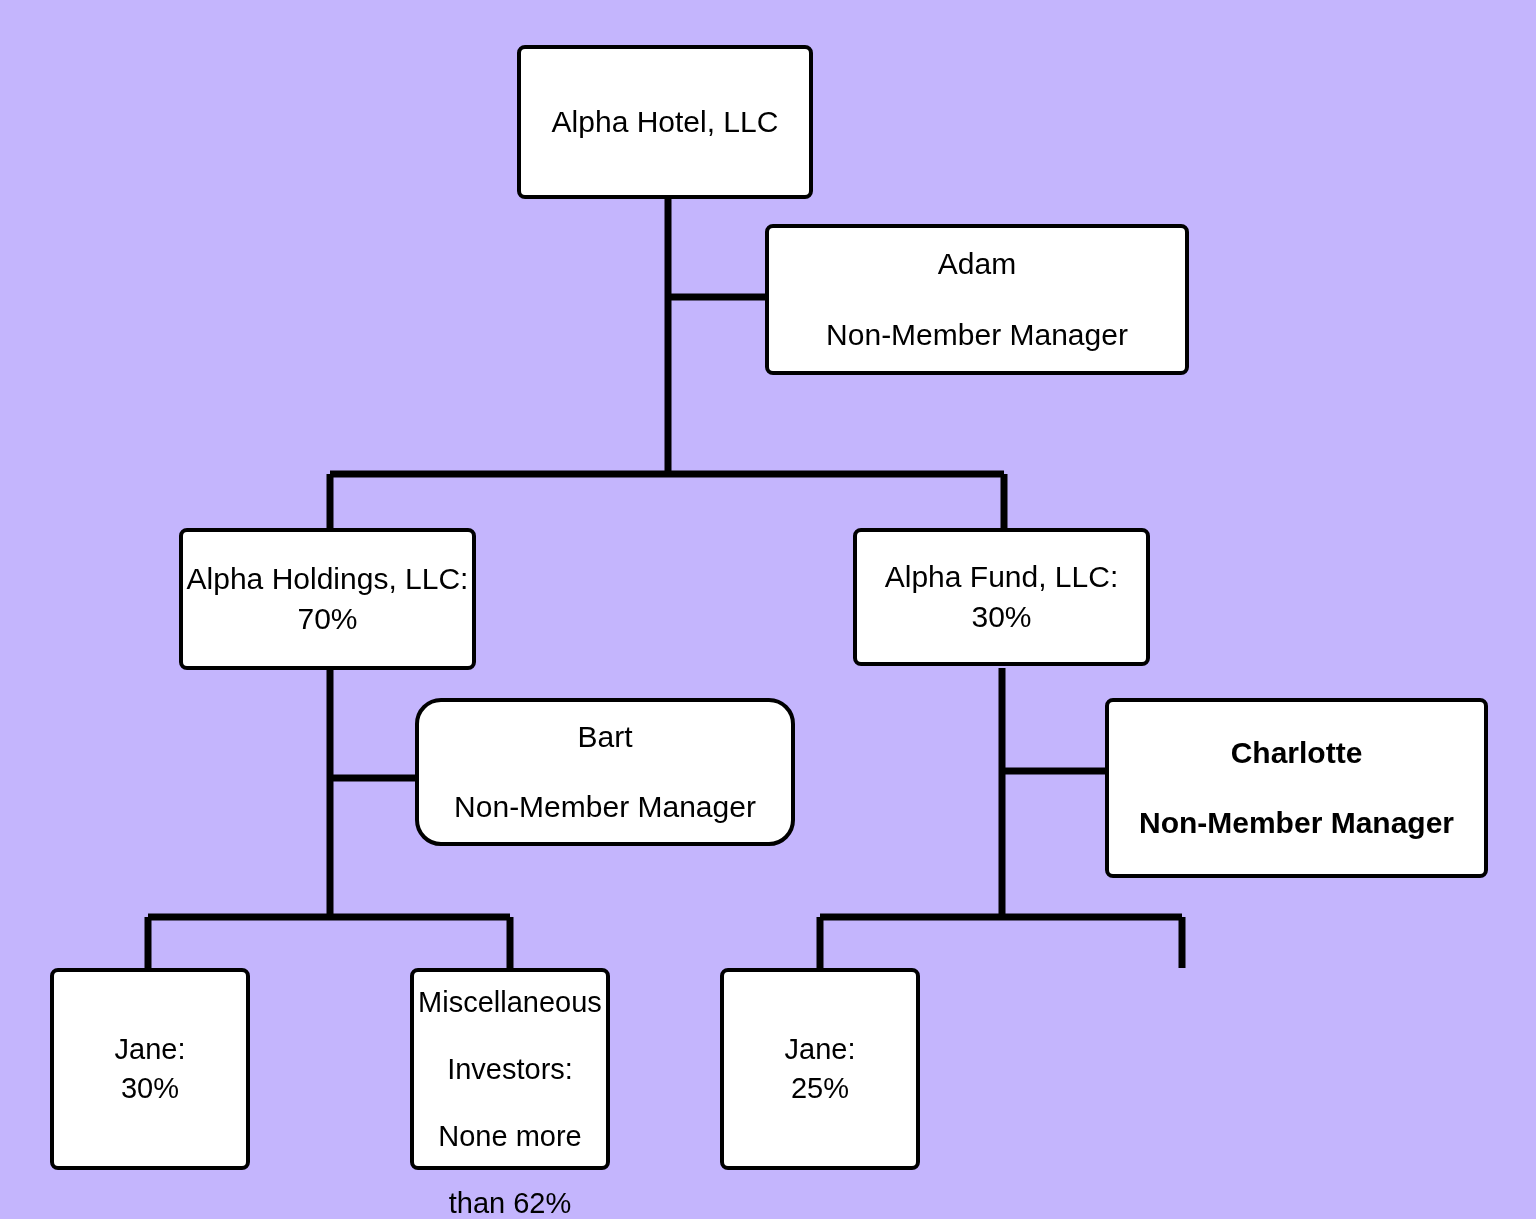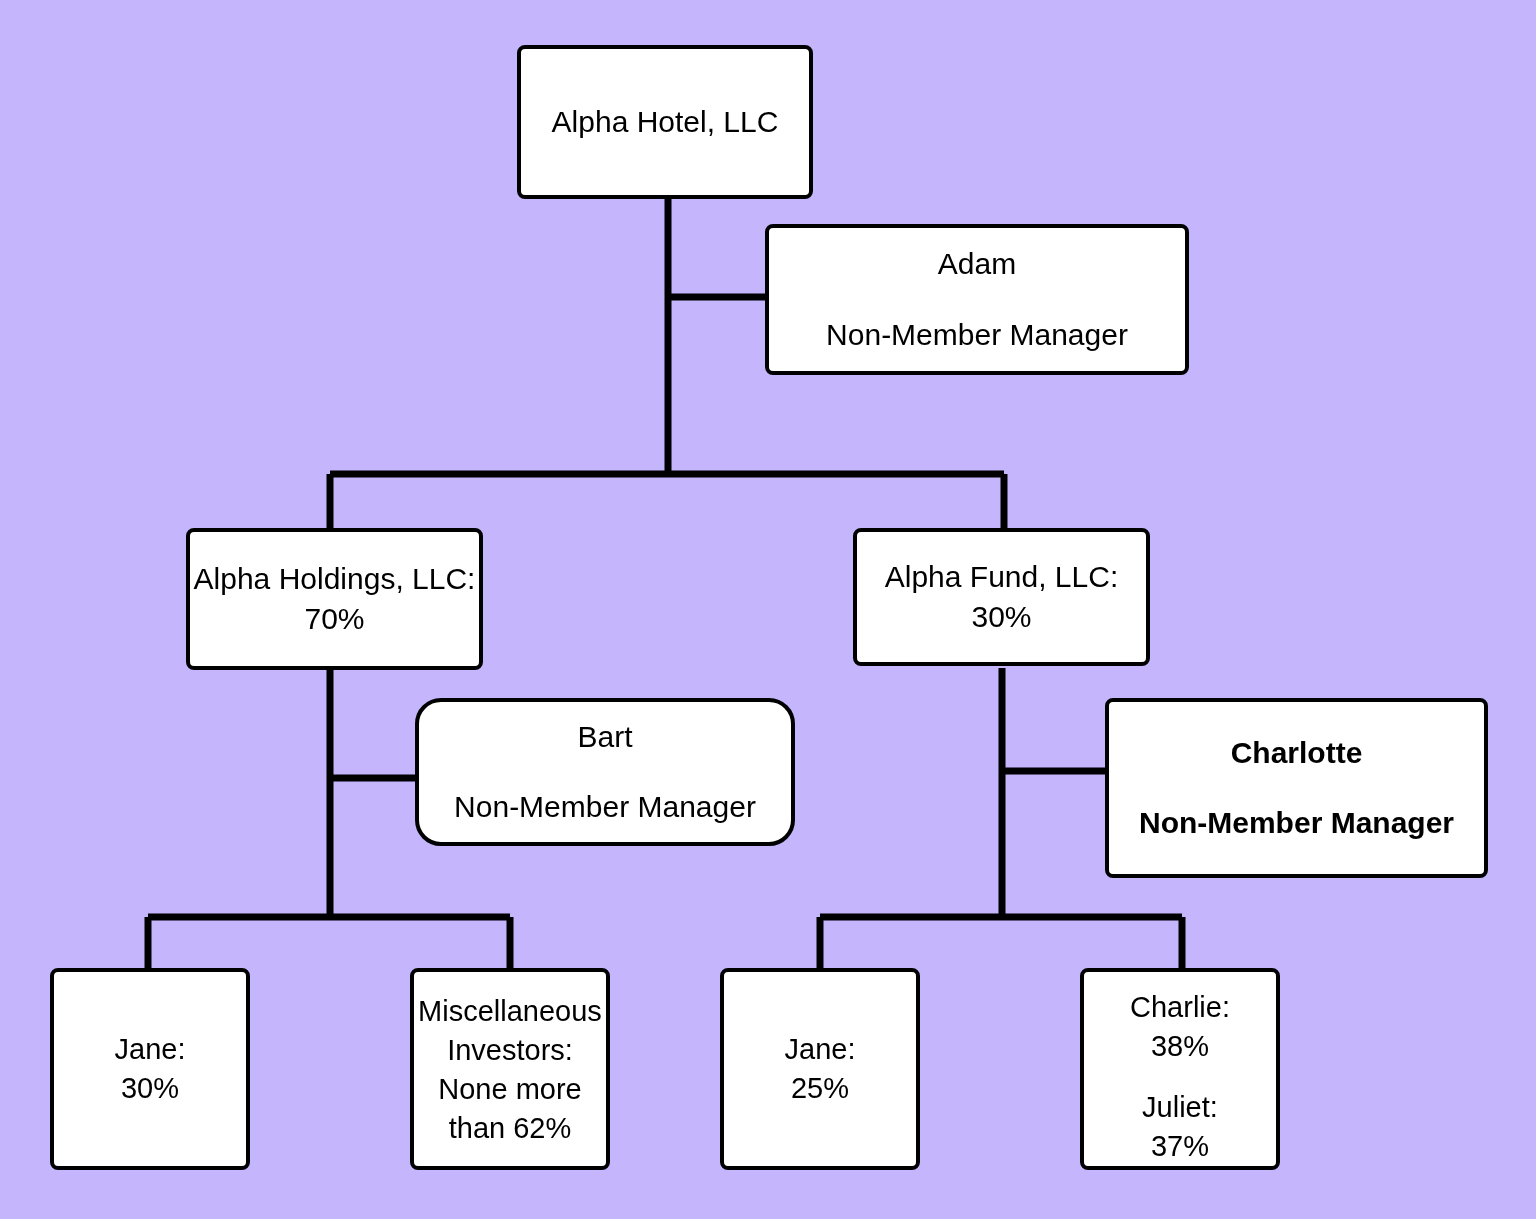"Alpha Holdings, LLC:" div.node { left: 186px -> 179px }
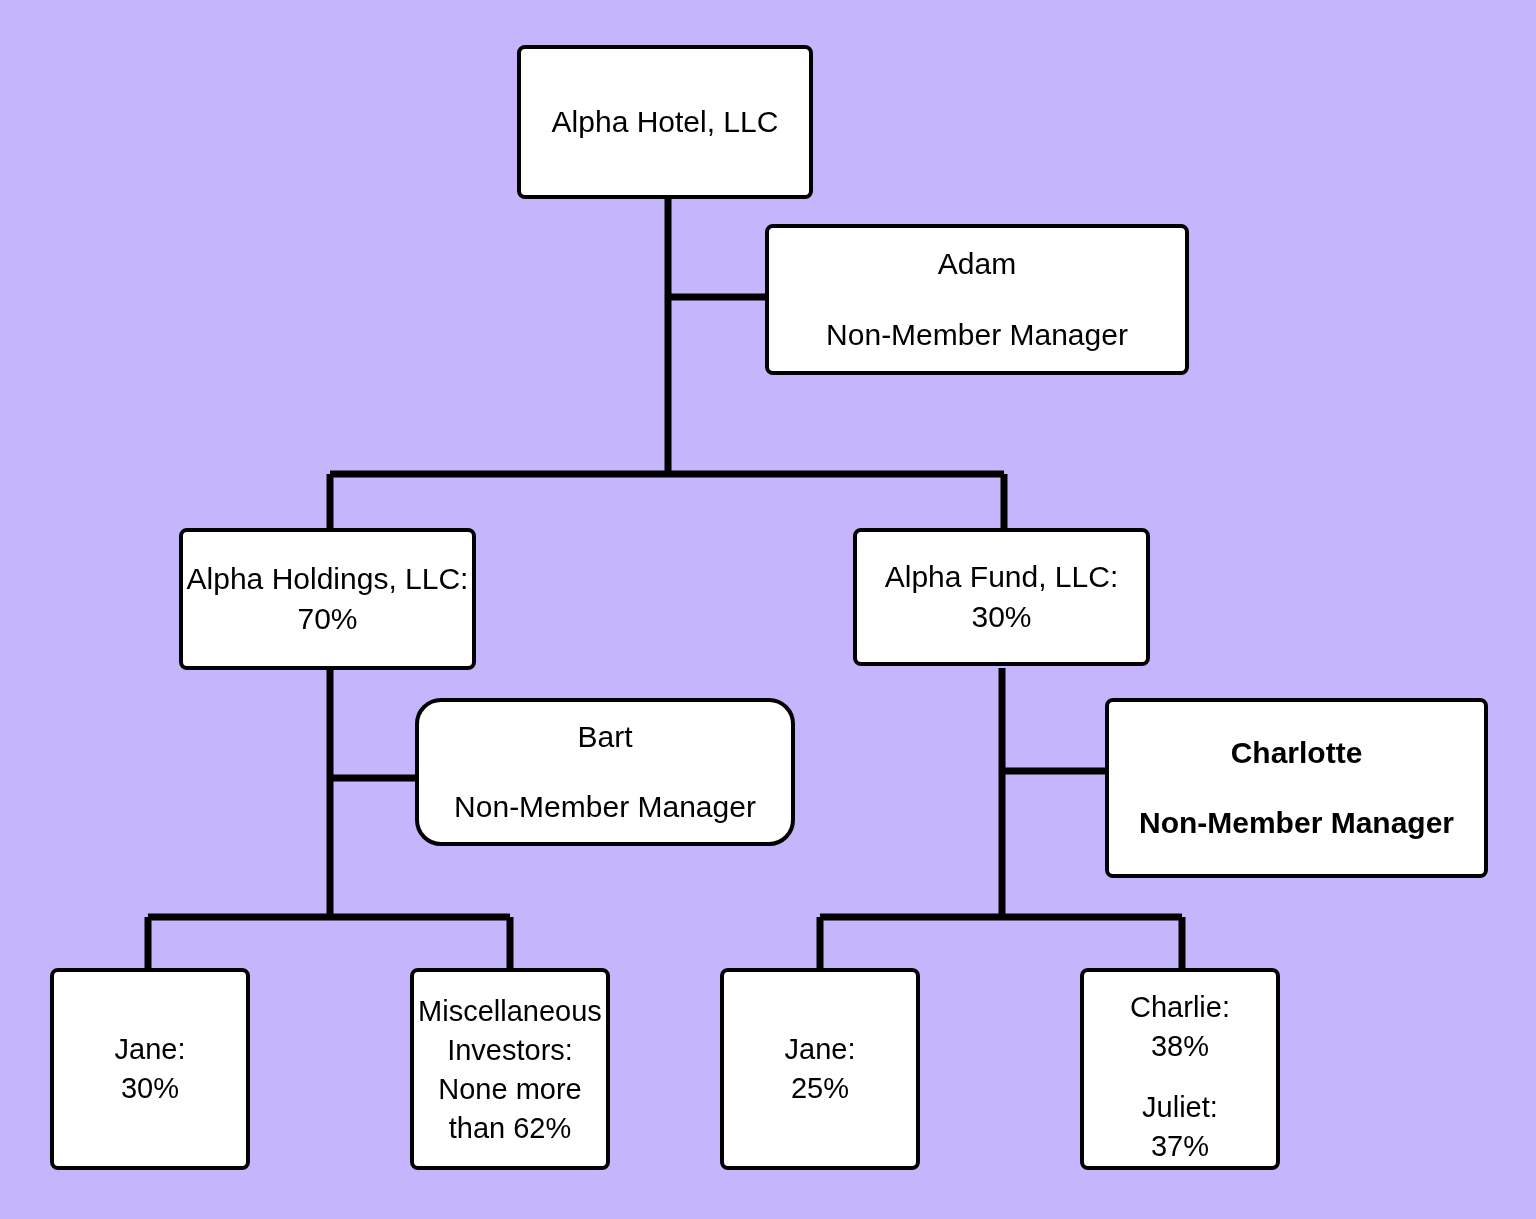"Miscellaneous" div.node { gap: none -> 28px; padding-top: 20px -> 11px }
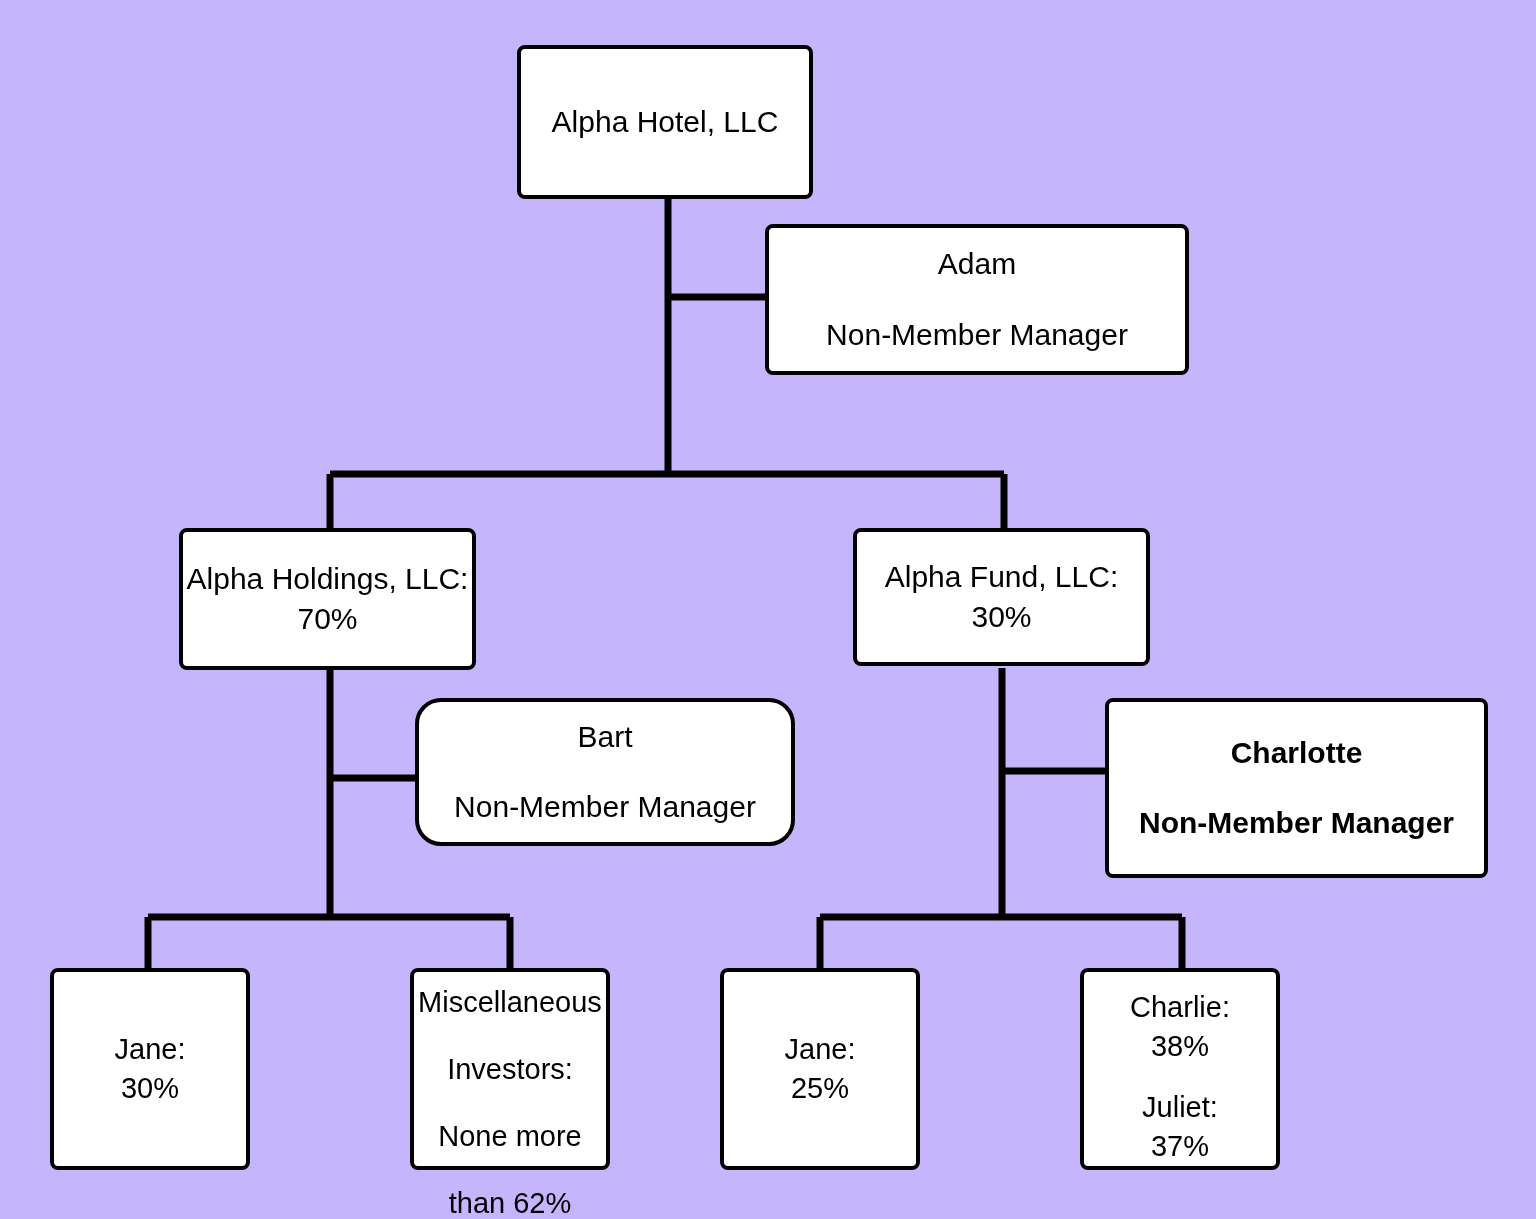"Charlie:" div.node { html: <div> <span>Charlie:</span> <span>38%</span> <span></span> <span>Juliet:</span> <span>37%</span> </div> -> none }
